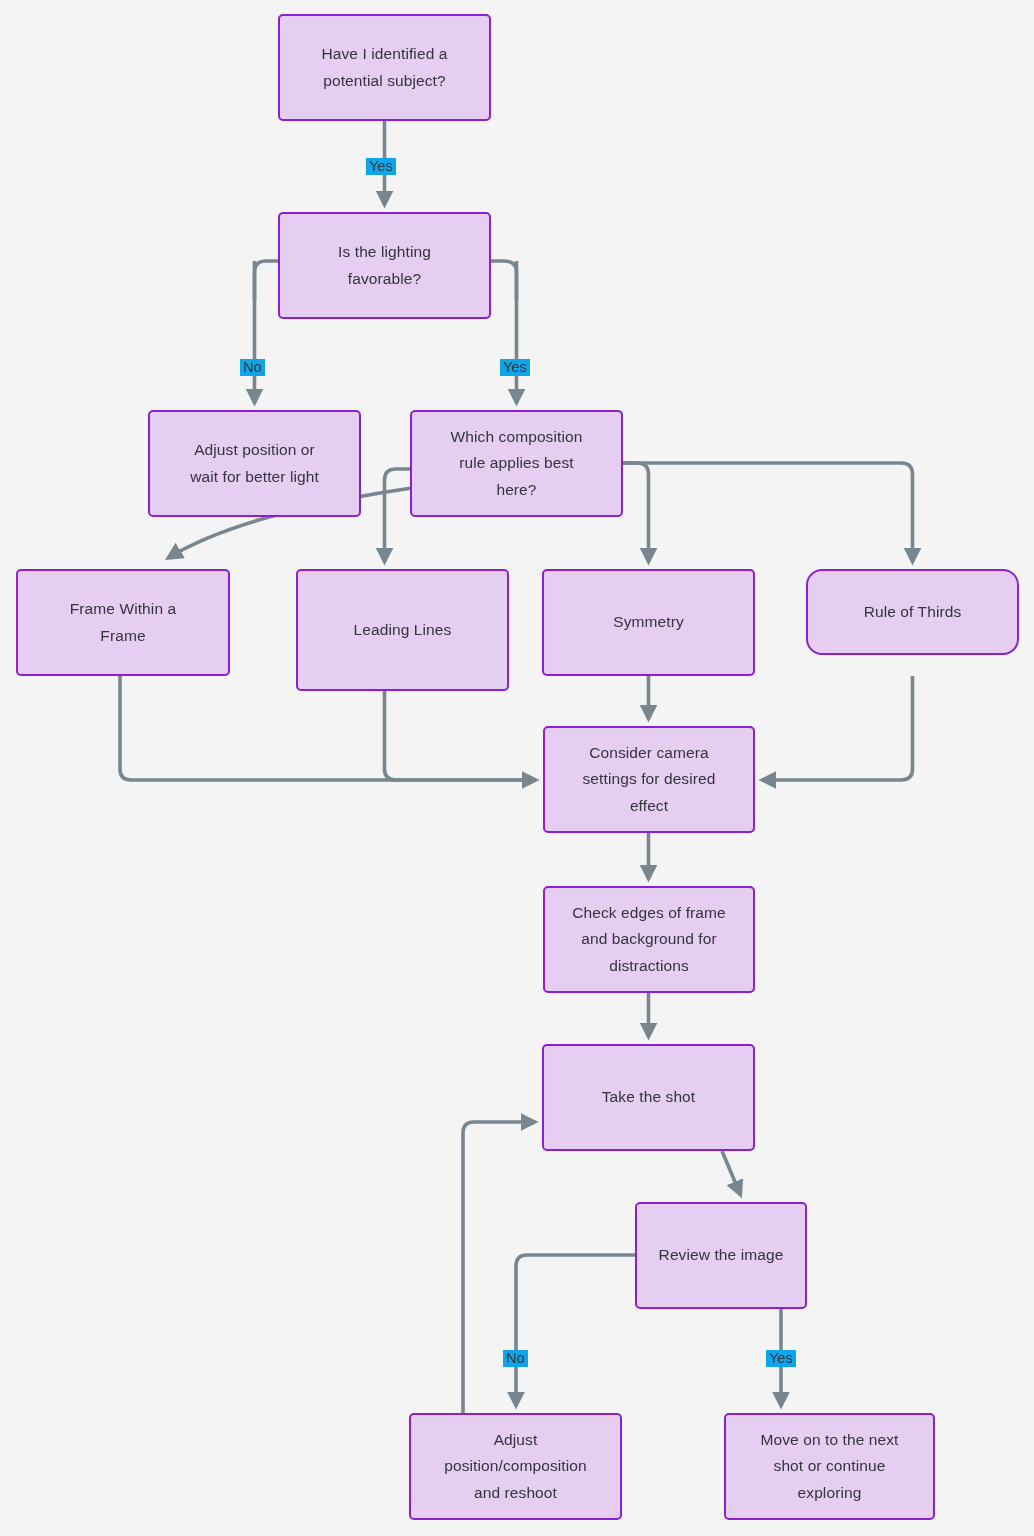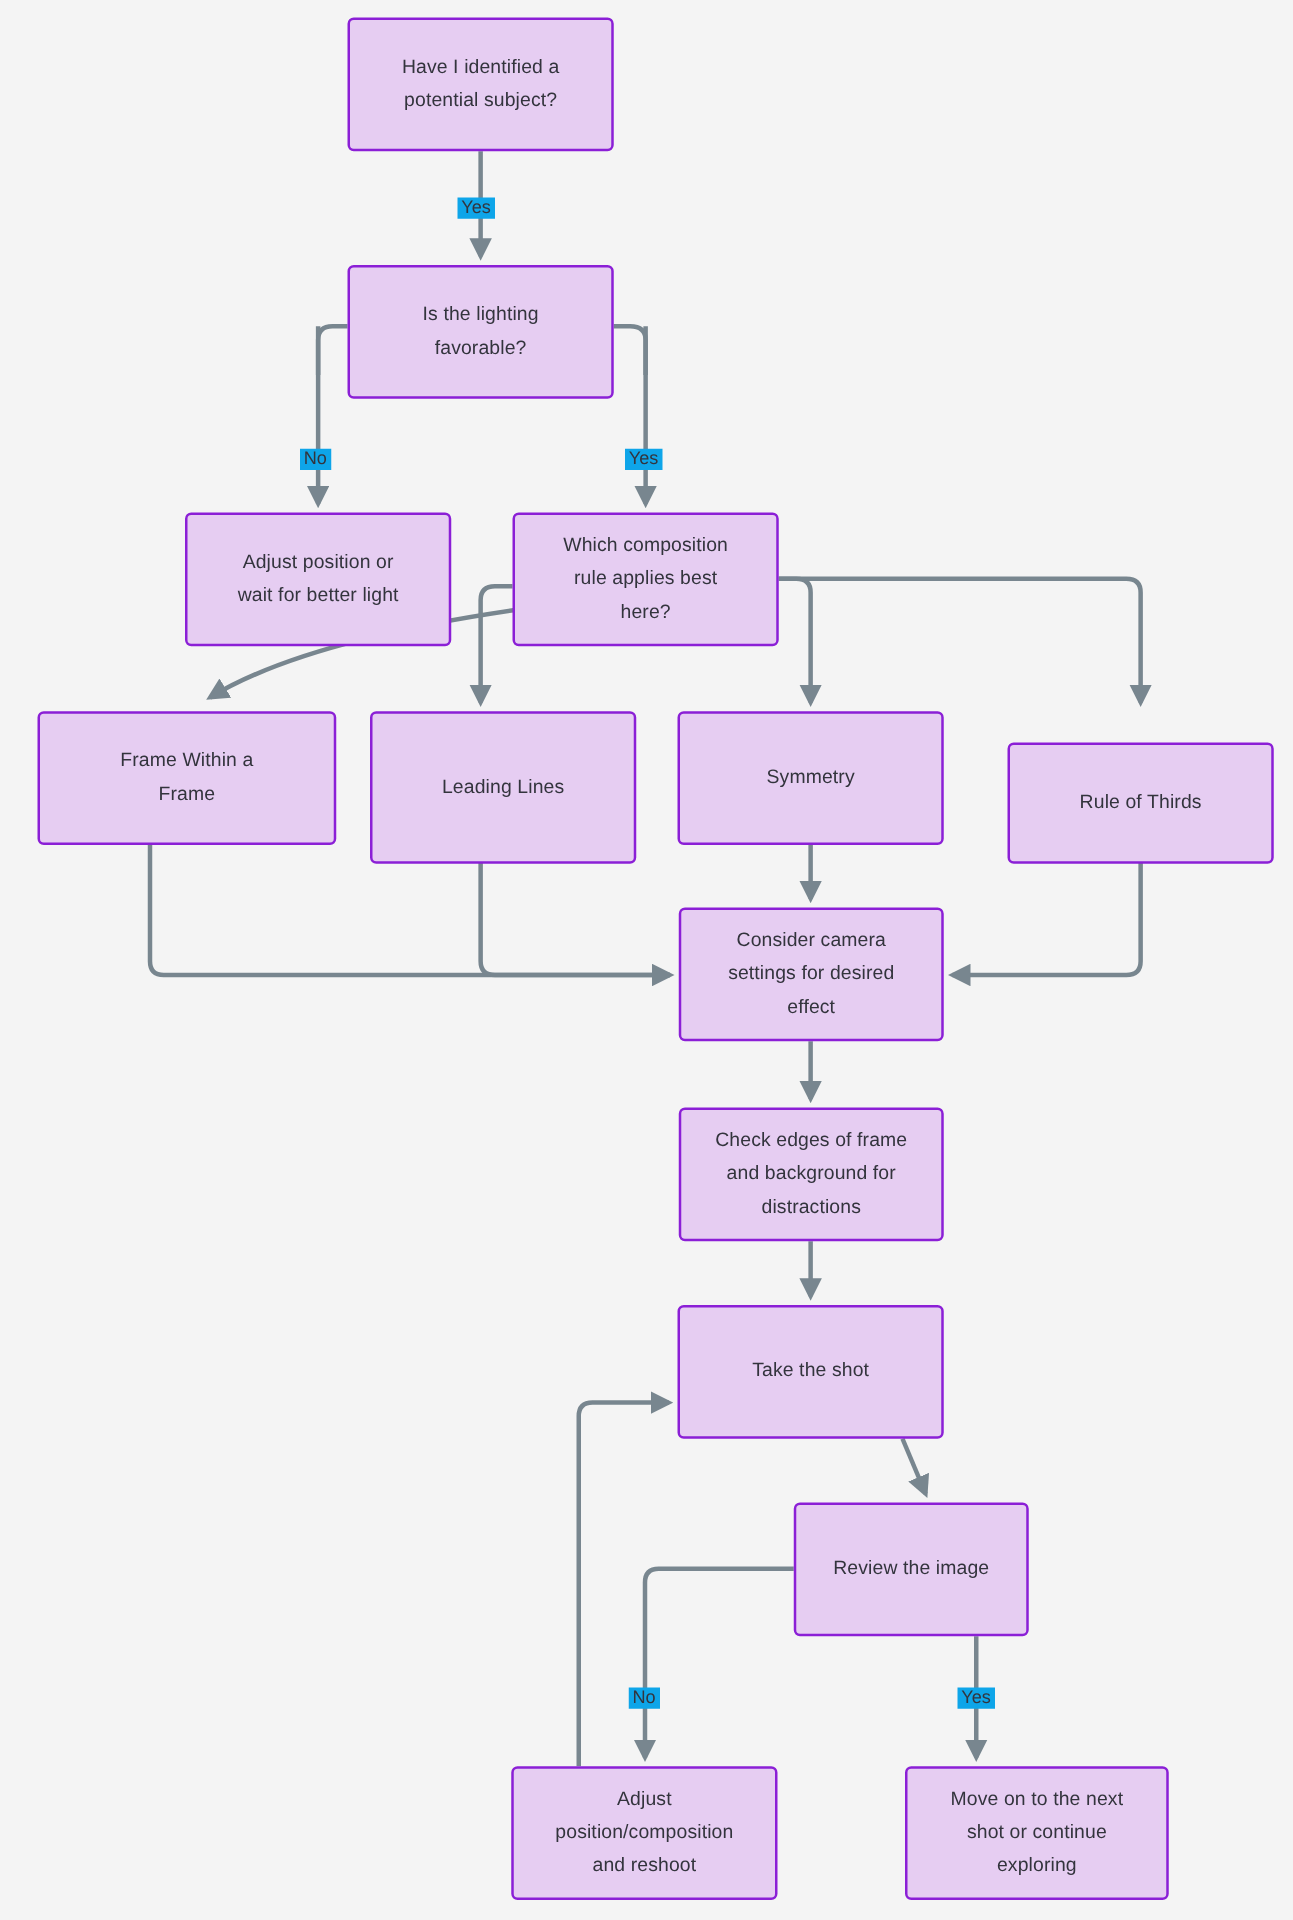"Frame Within a" div.node { left: 30px -> 16px; width: 239px -> 214px }
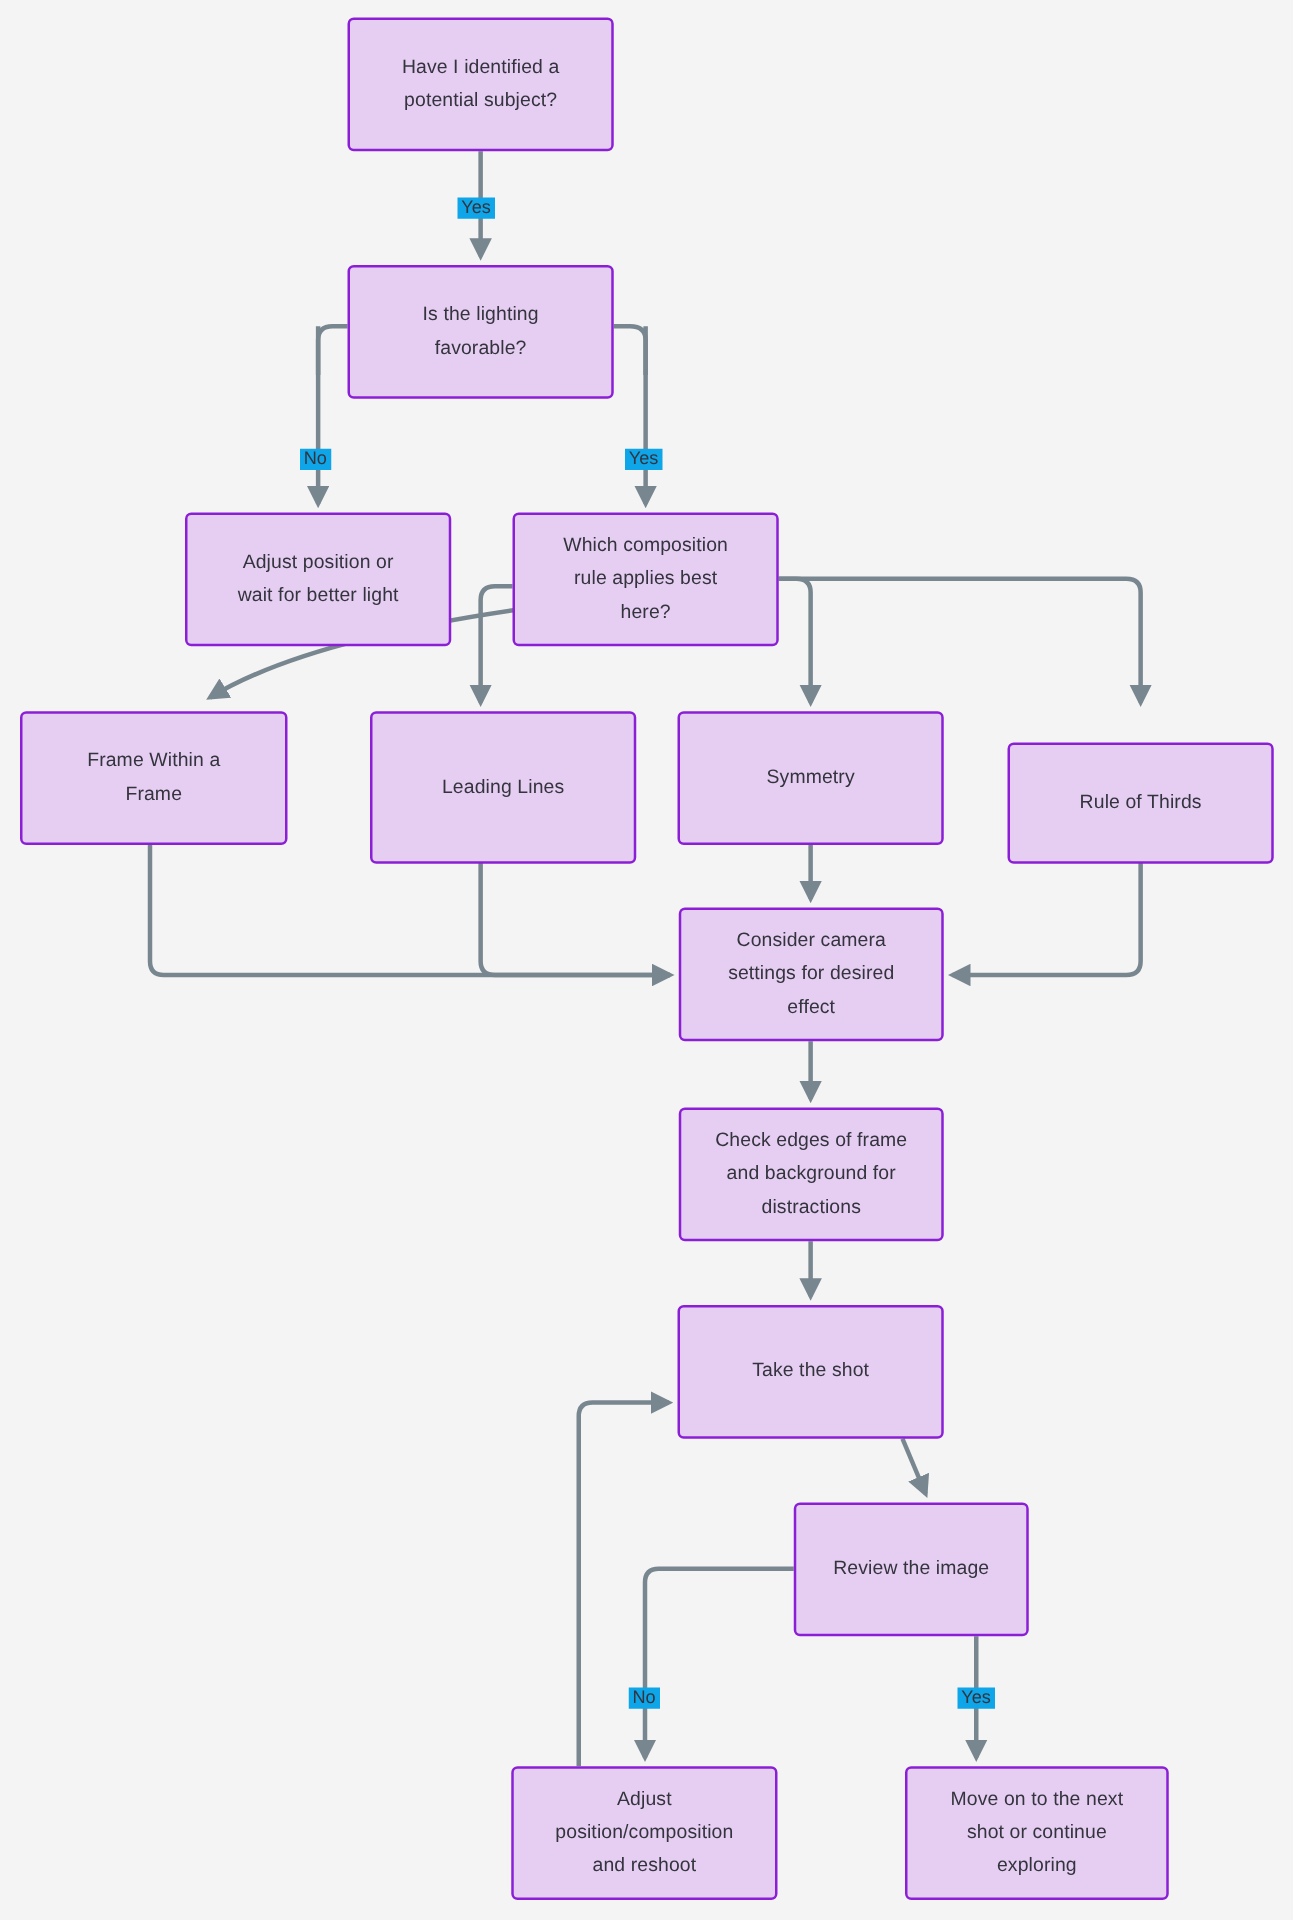"Rule of Thirds" div.node { border-radius: none -> 16px; height: 97px -> 86px; top: 594px -> 569px }
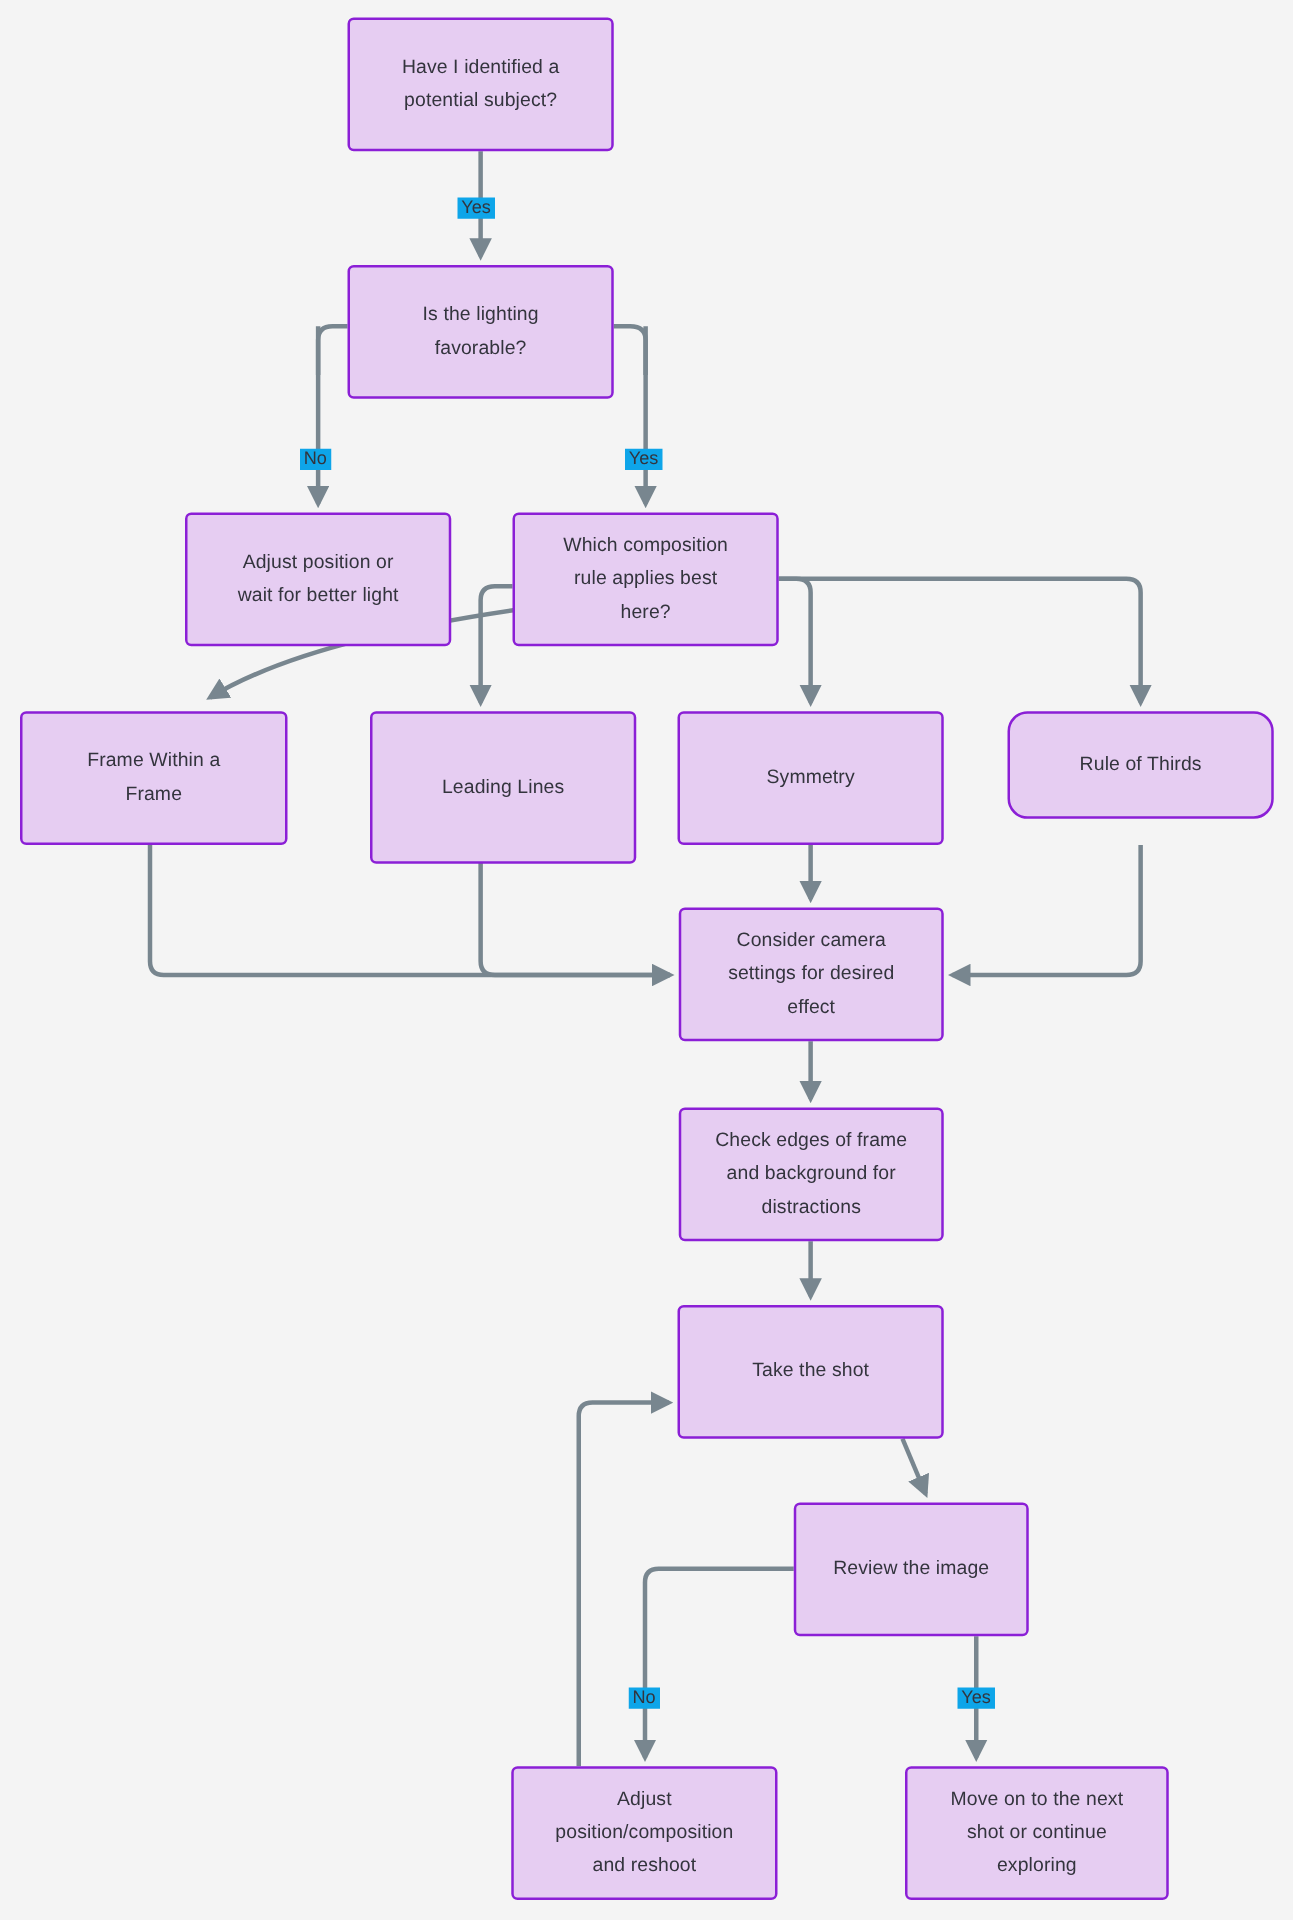"Review the image" div.node { width: 188px -> 172px }
